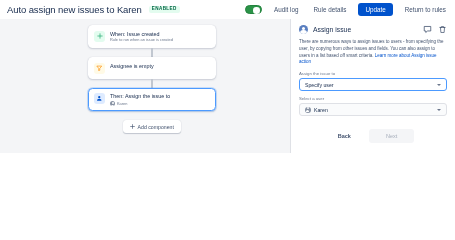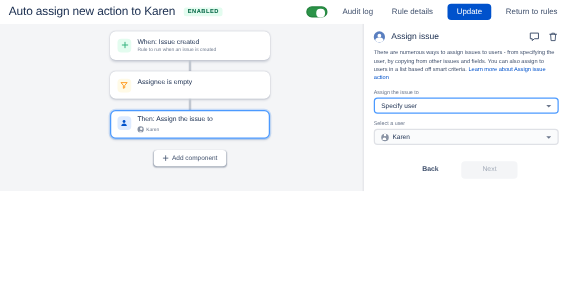"Auto assign new action to" span.rule-title { text: action -> issues }
